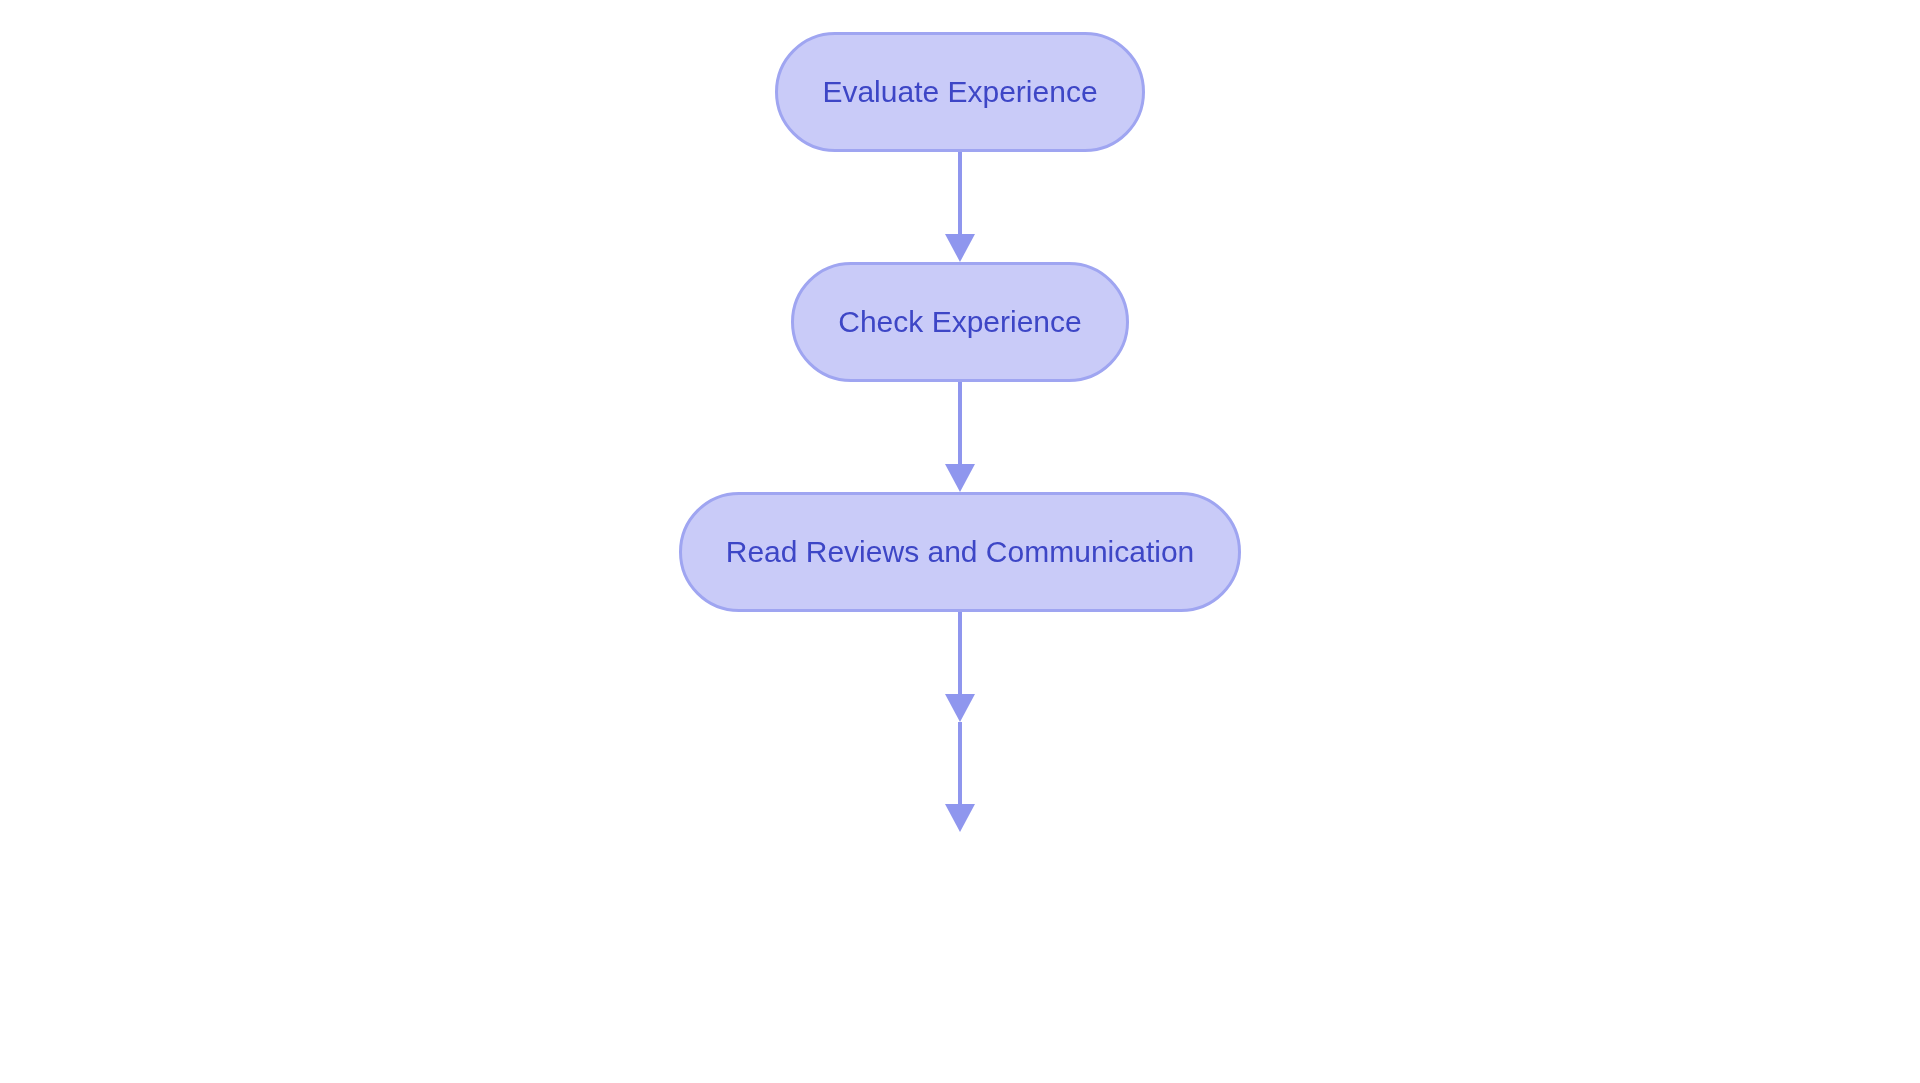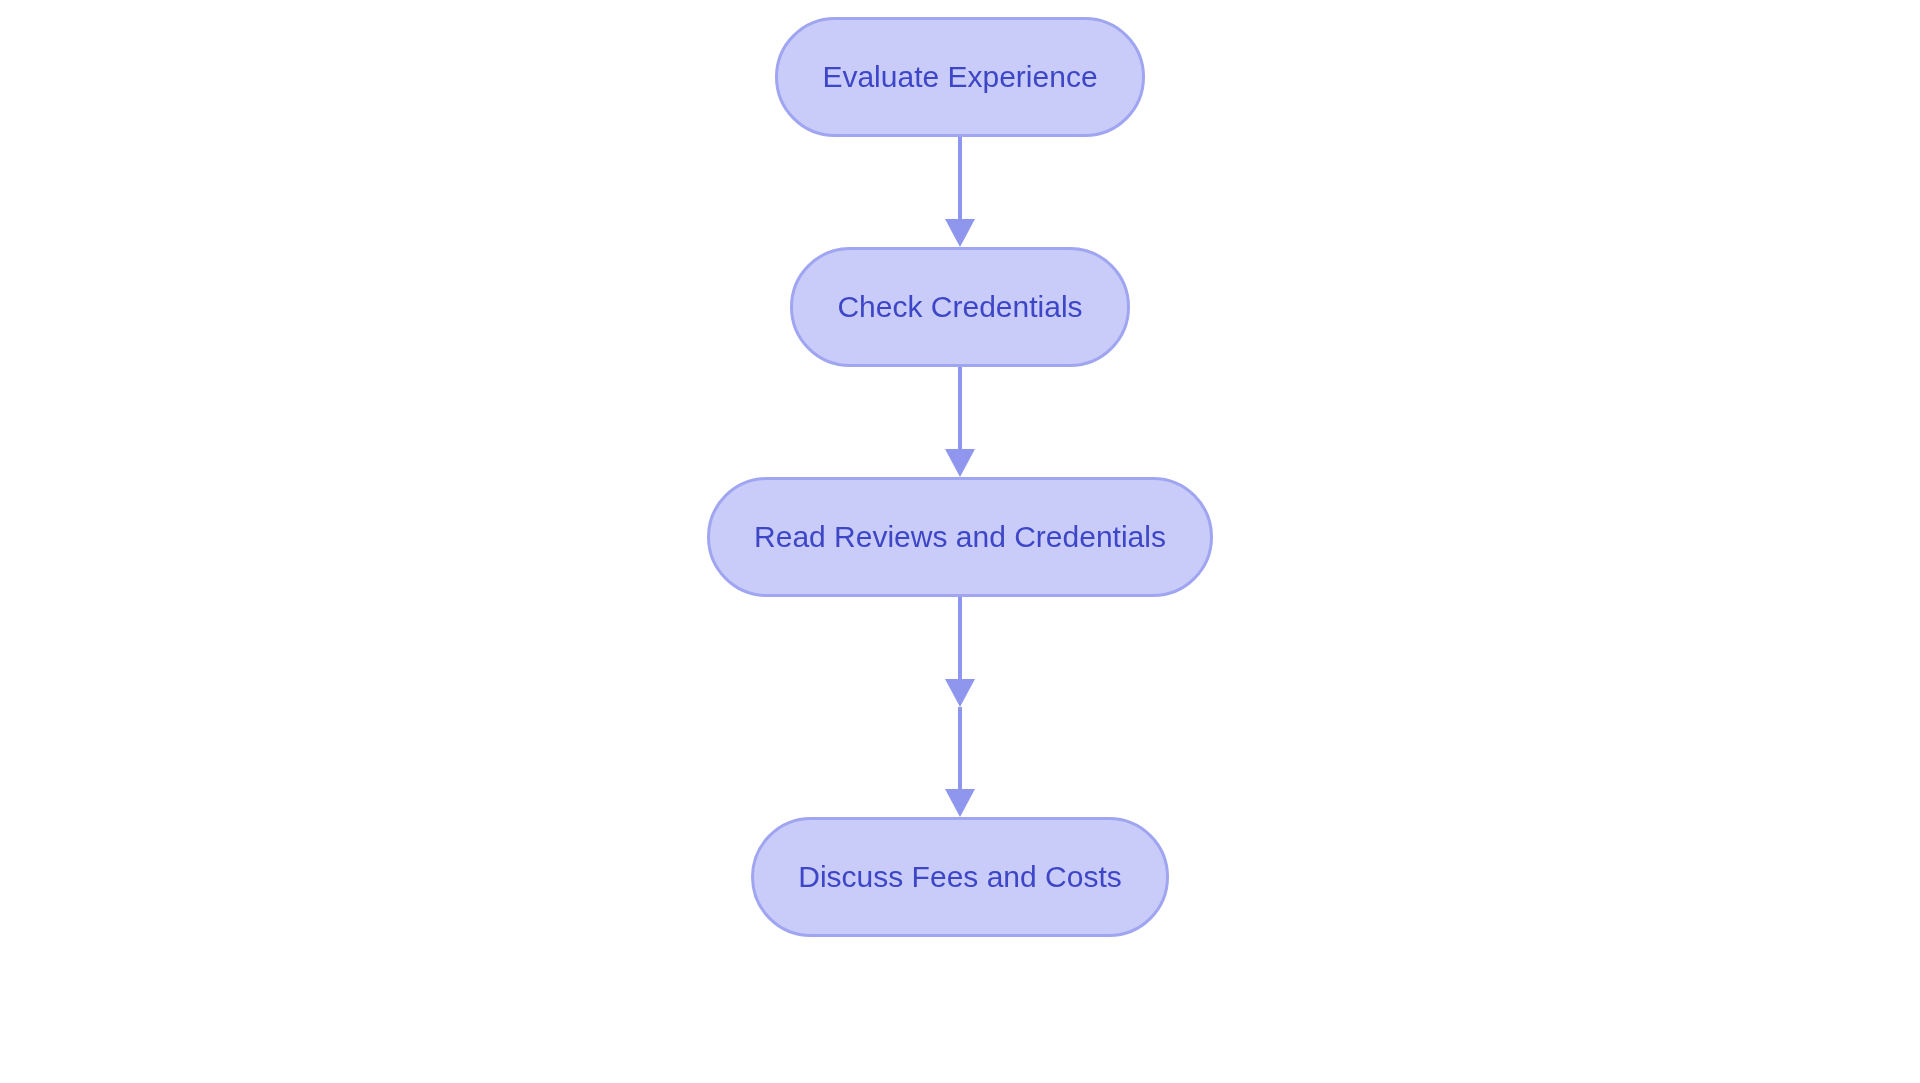"Evaluate Experience" .canvas { padding-top: 17px -> 32px }
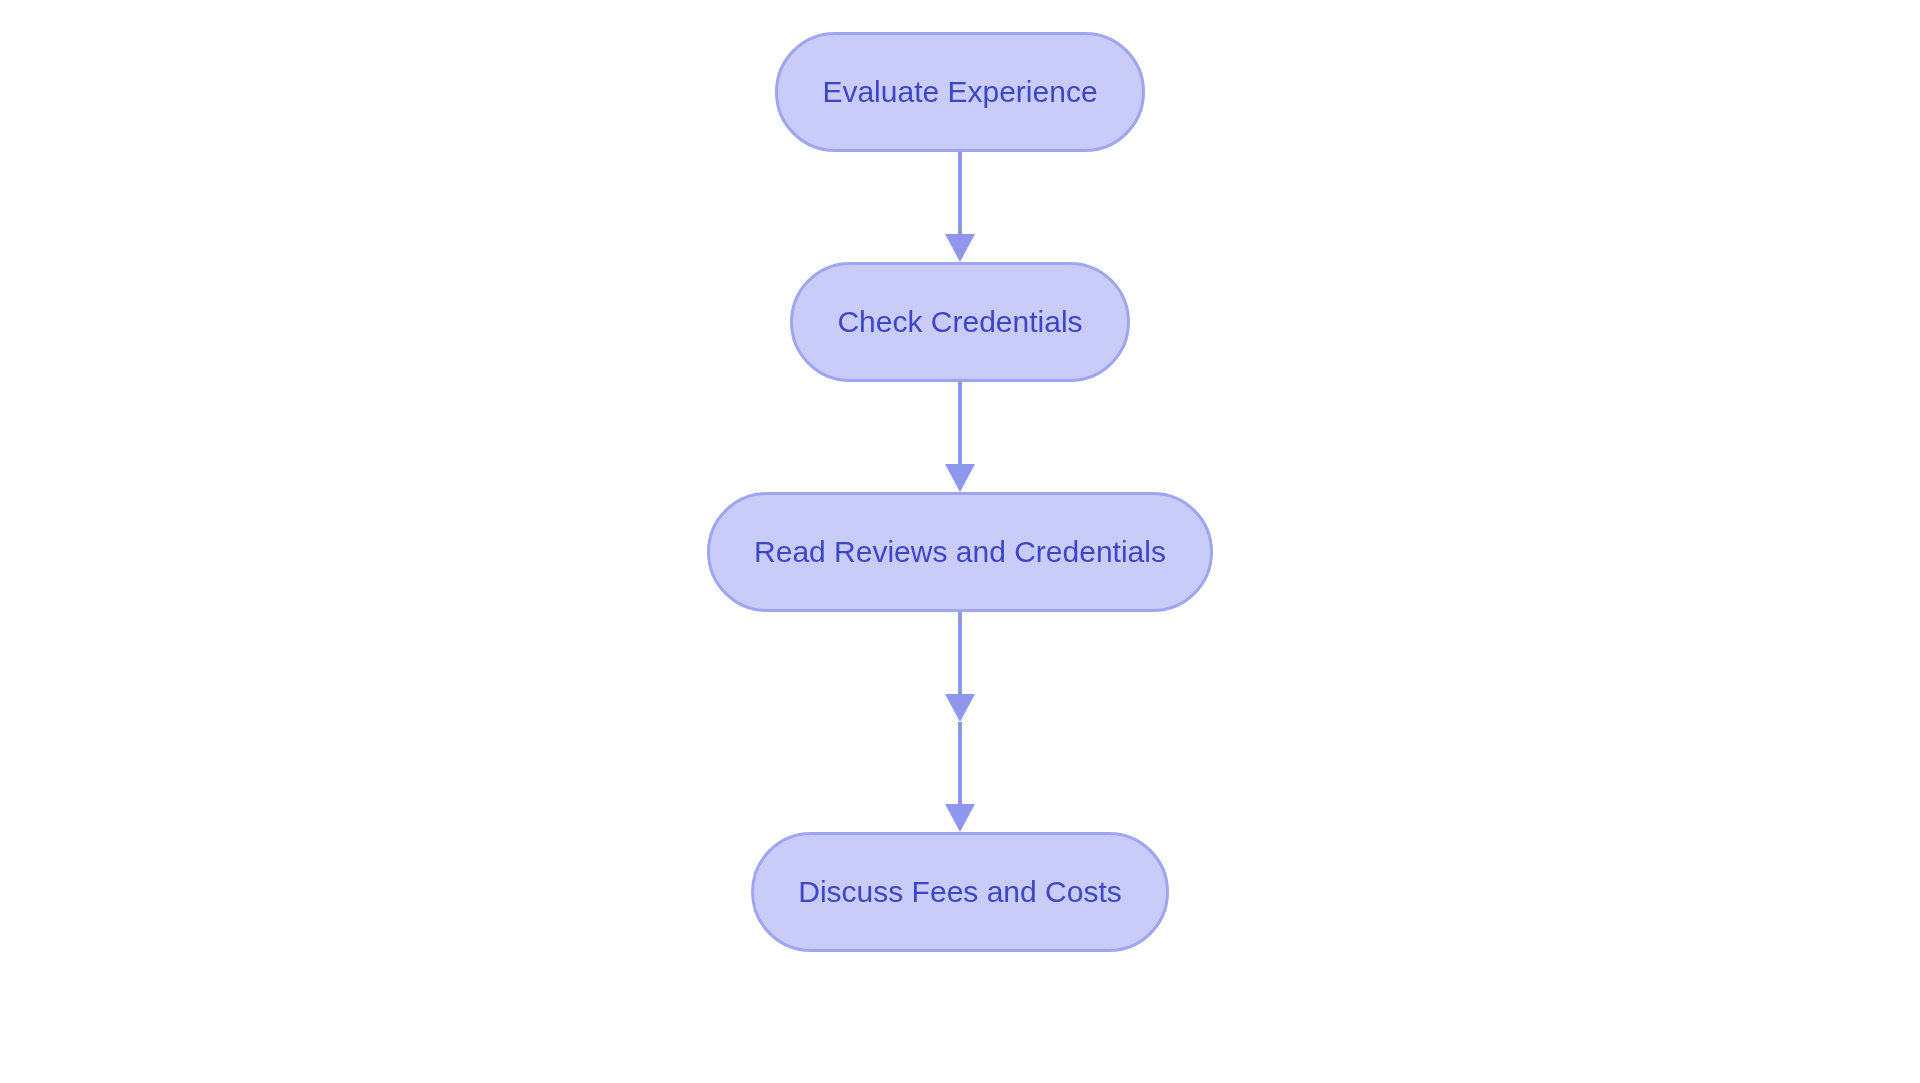"Check Credentials" span { text: Credentials -> Experience }
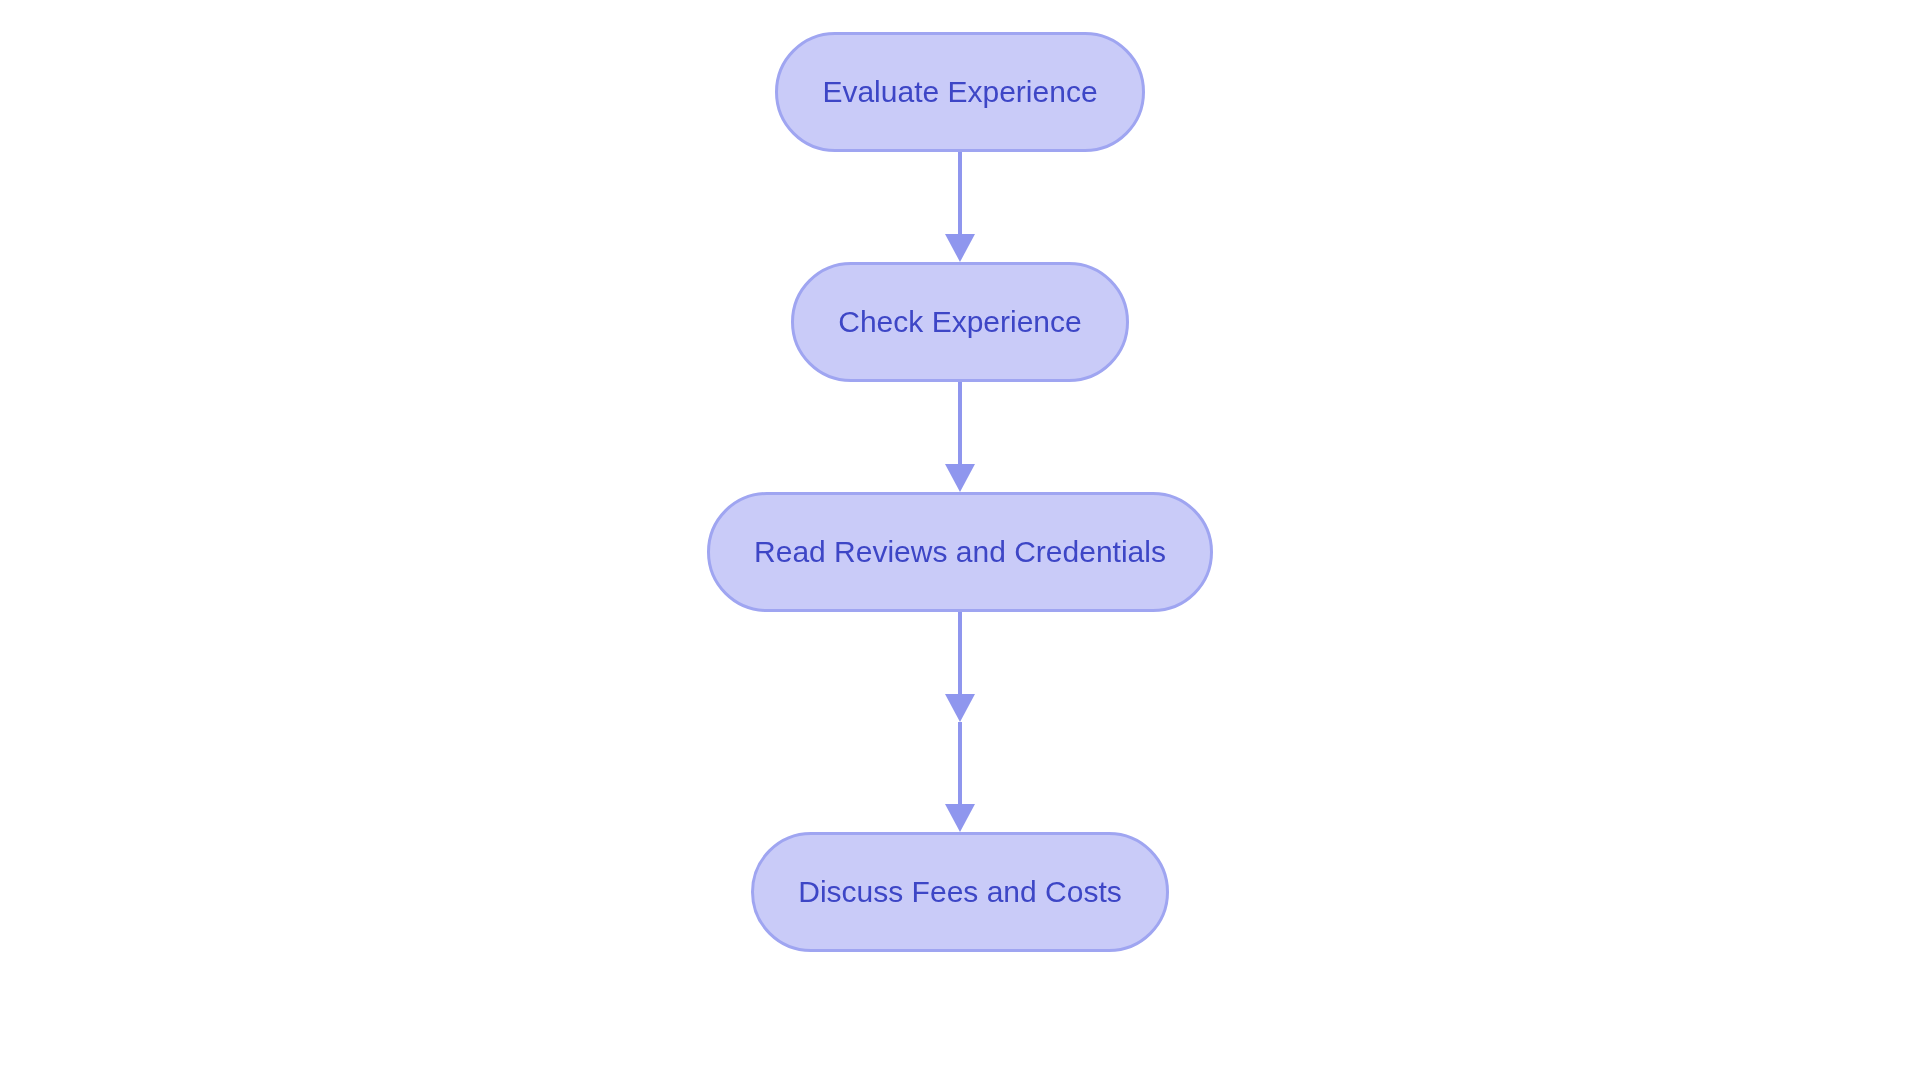"Read Reviews and Credentials" span { text: Credentials -> Communication }
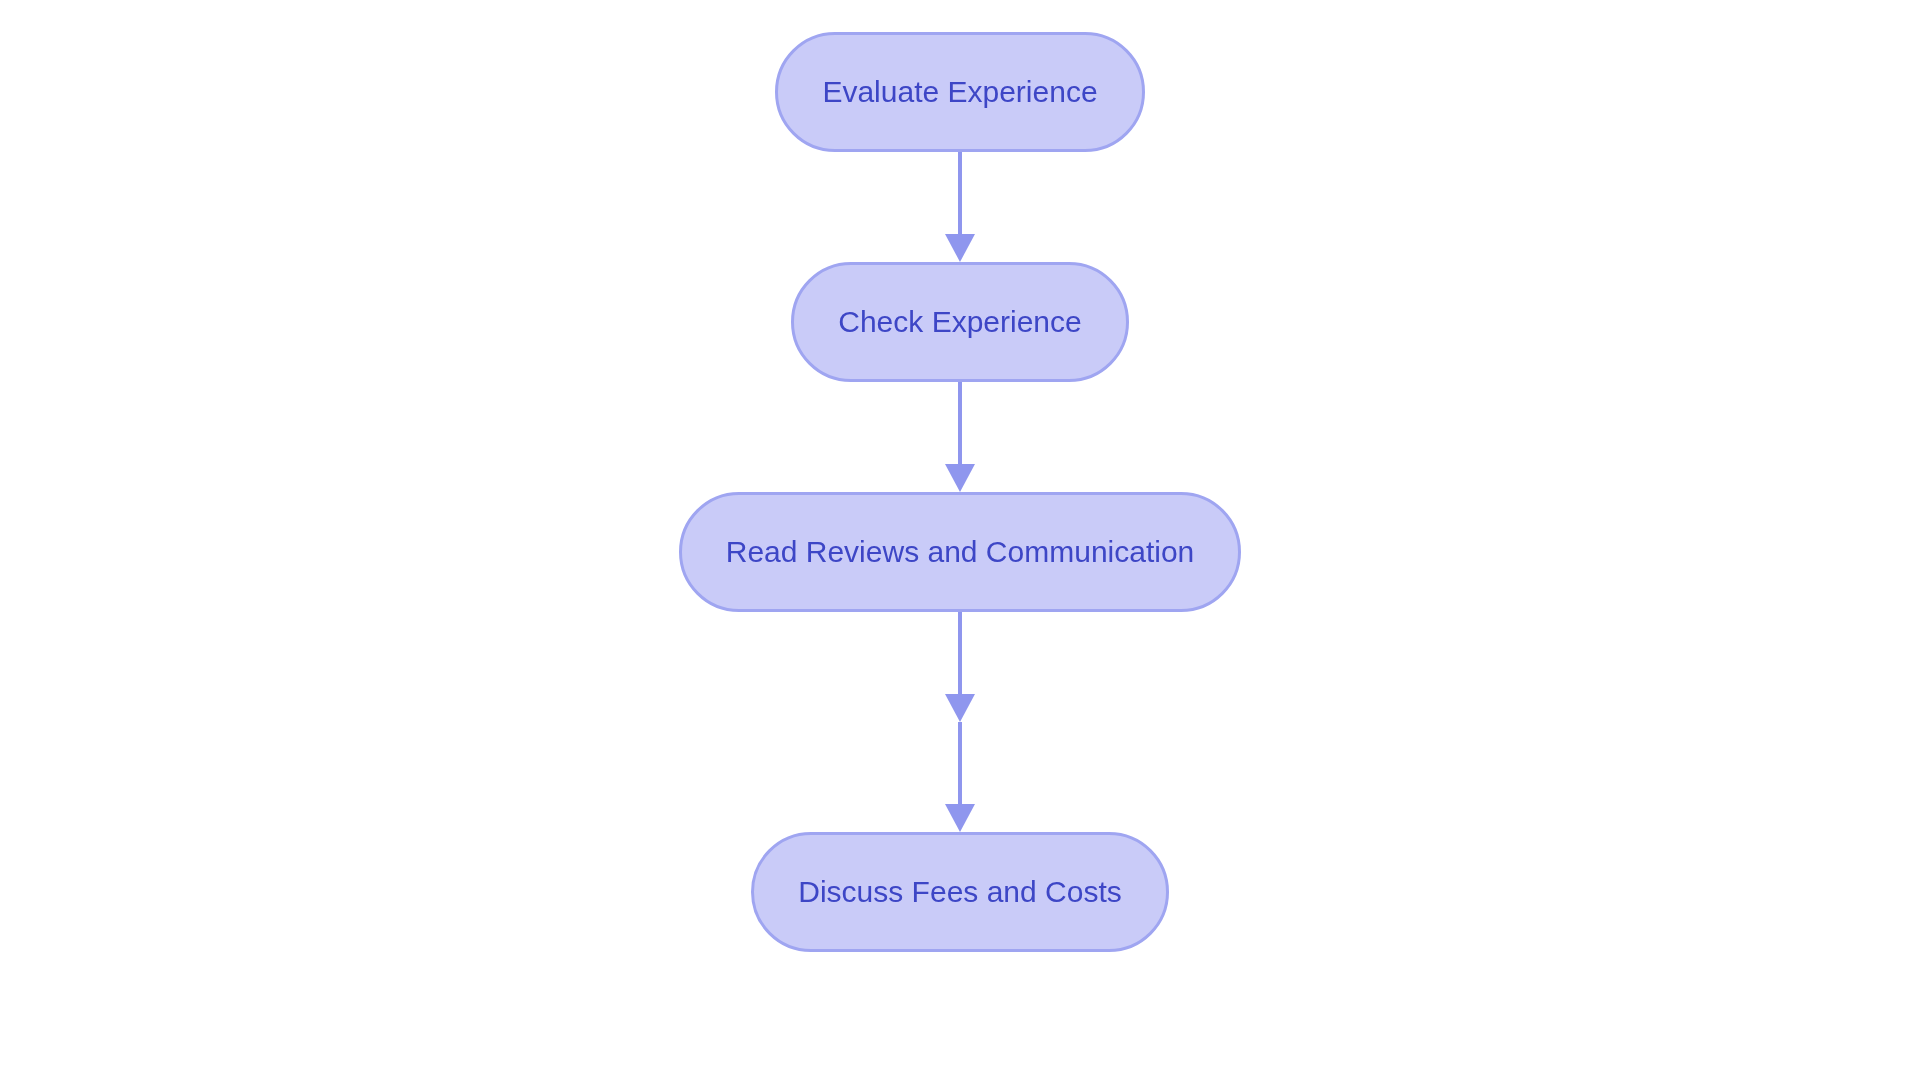"Discuss Fees and Costs" div.flow-node { html: <div> <span>Discuss Fees and Costs</span> </div> -> none }
